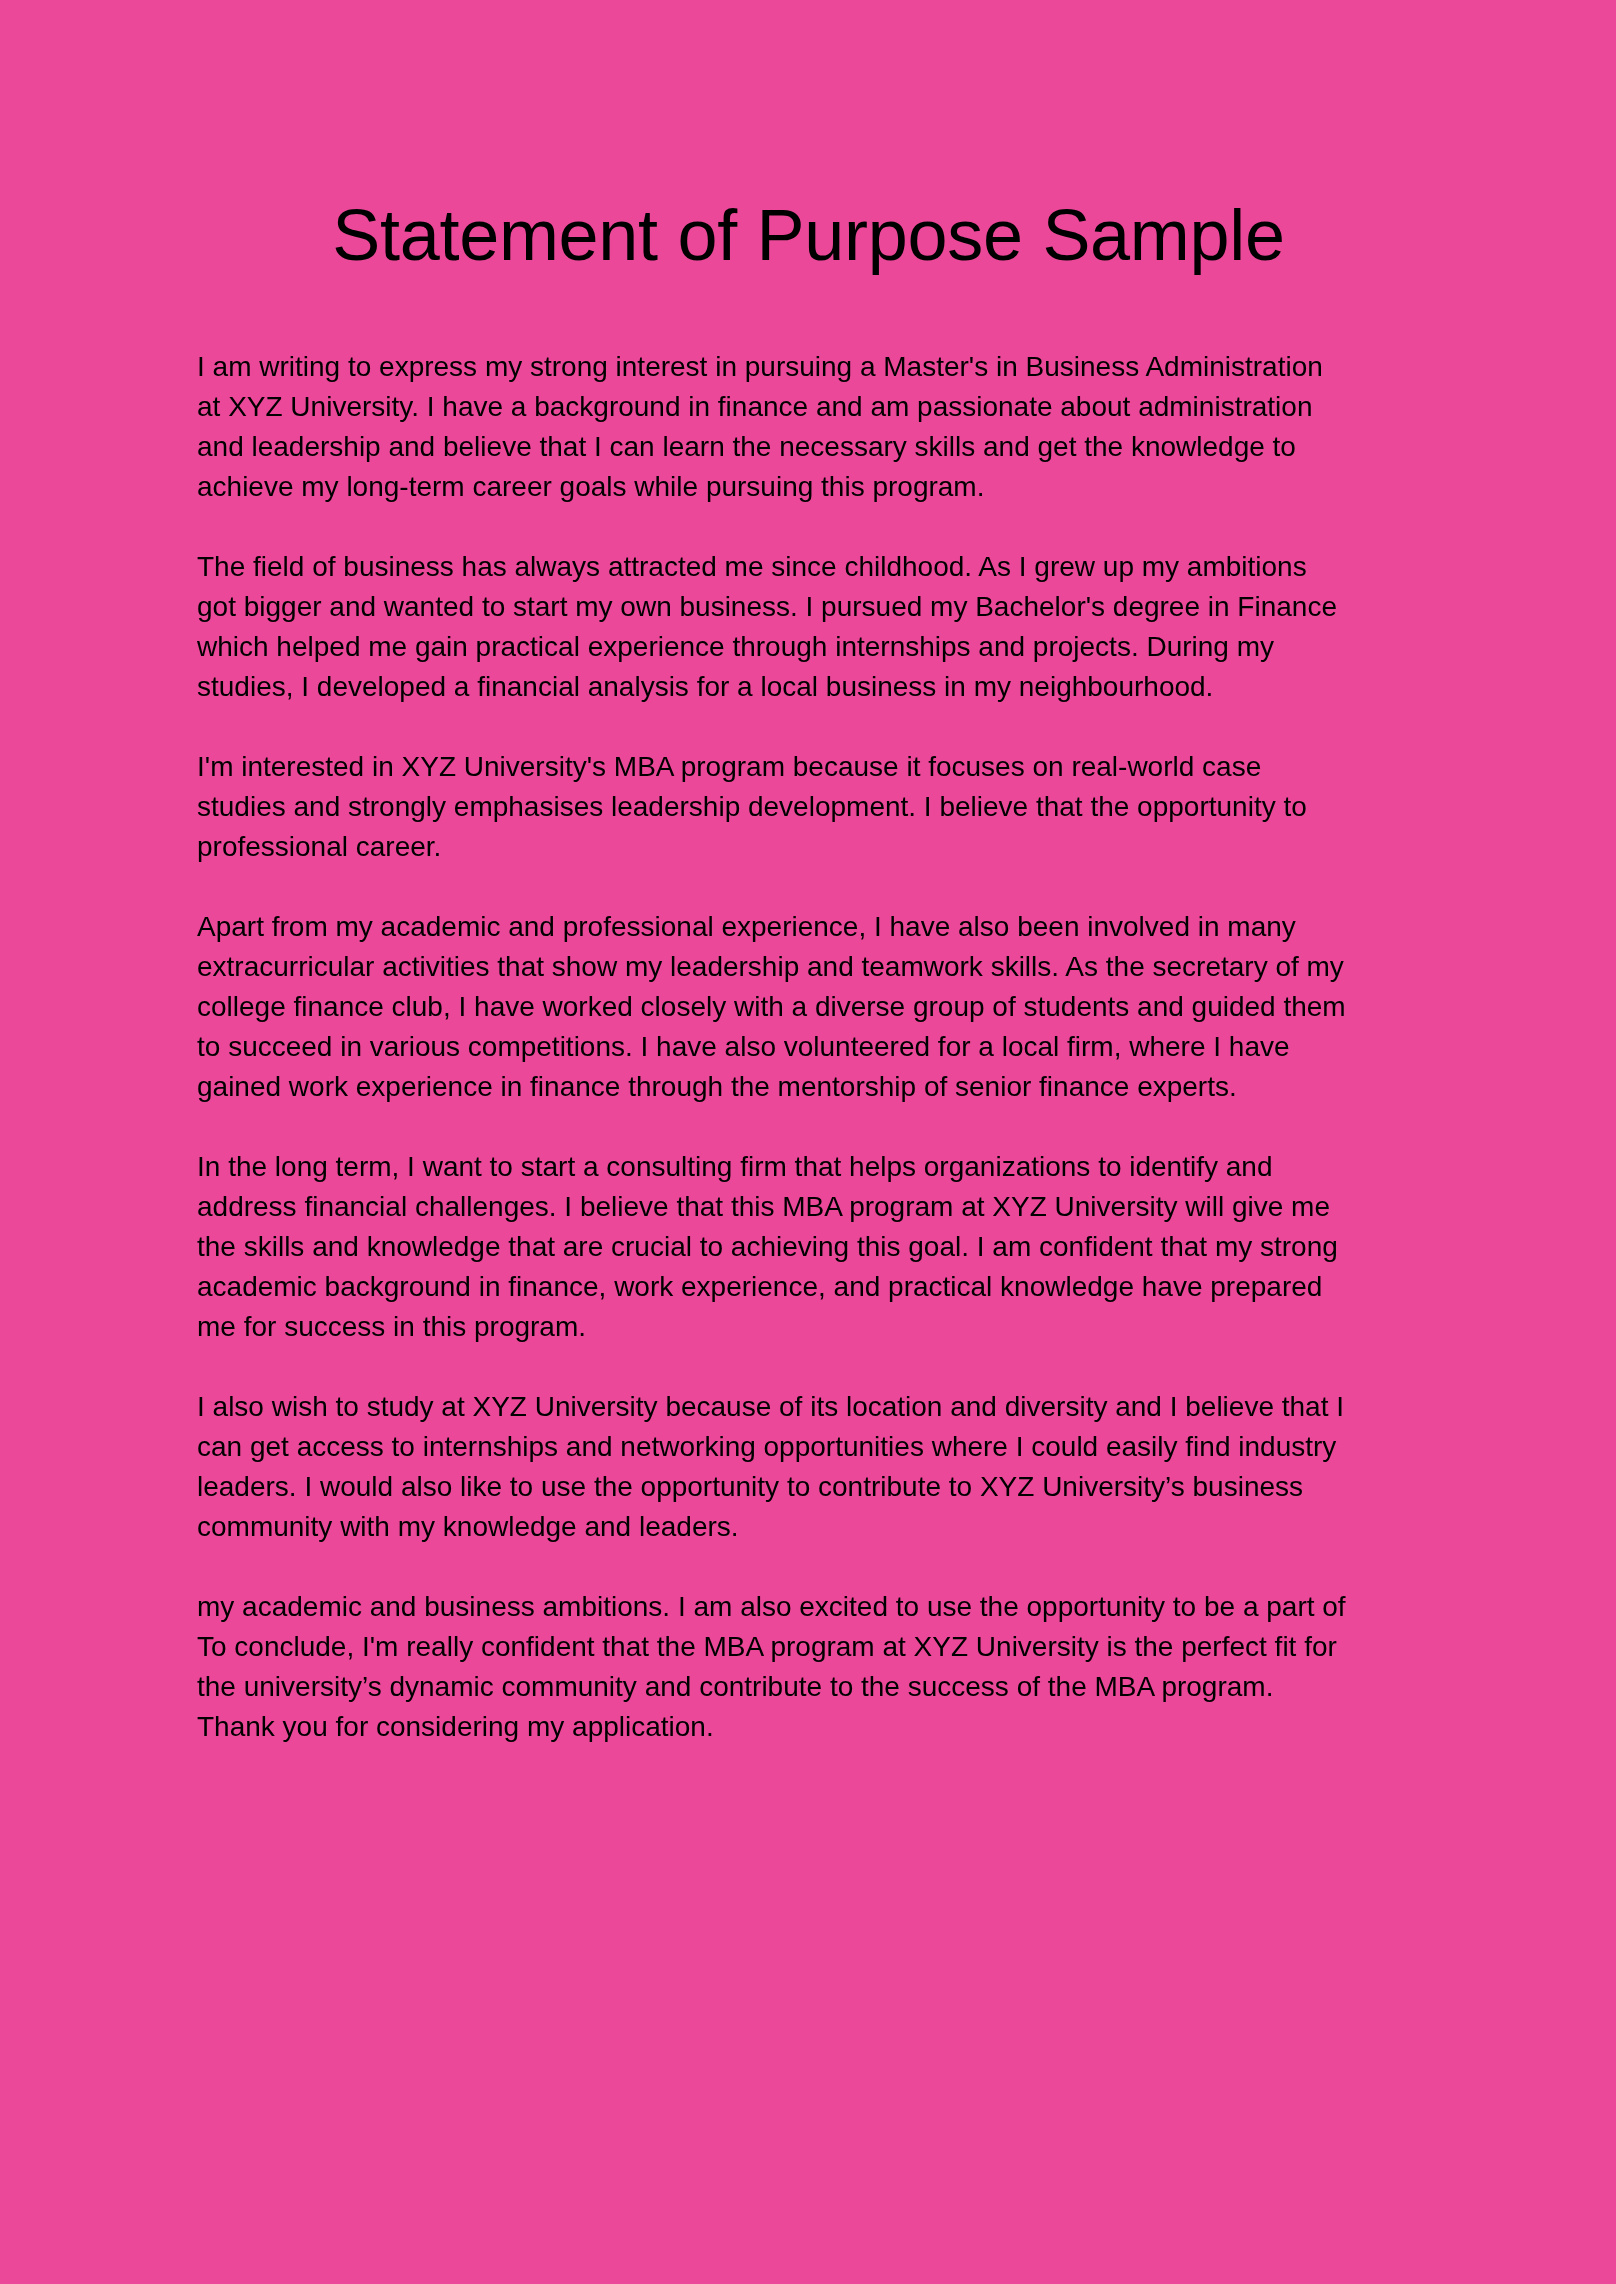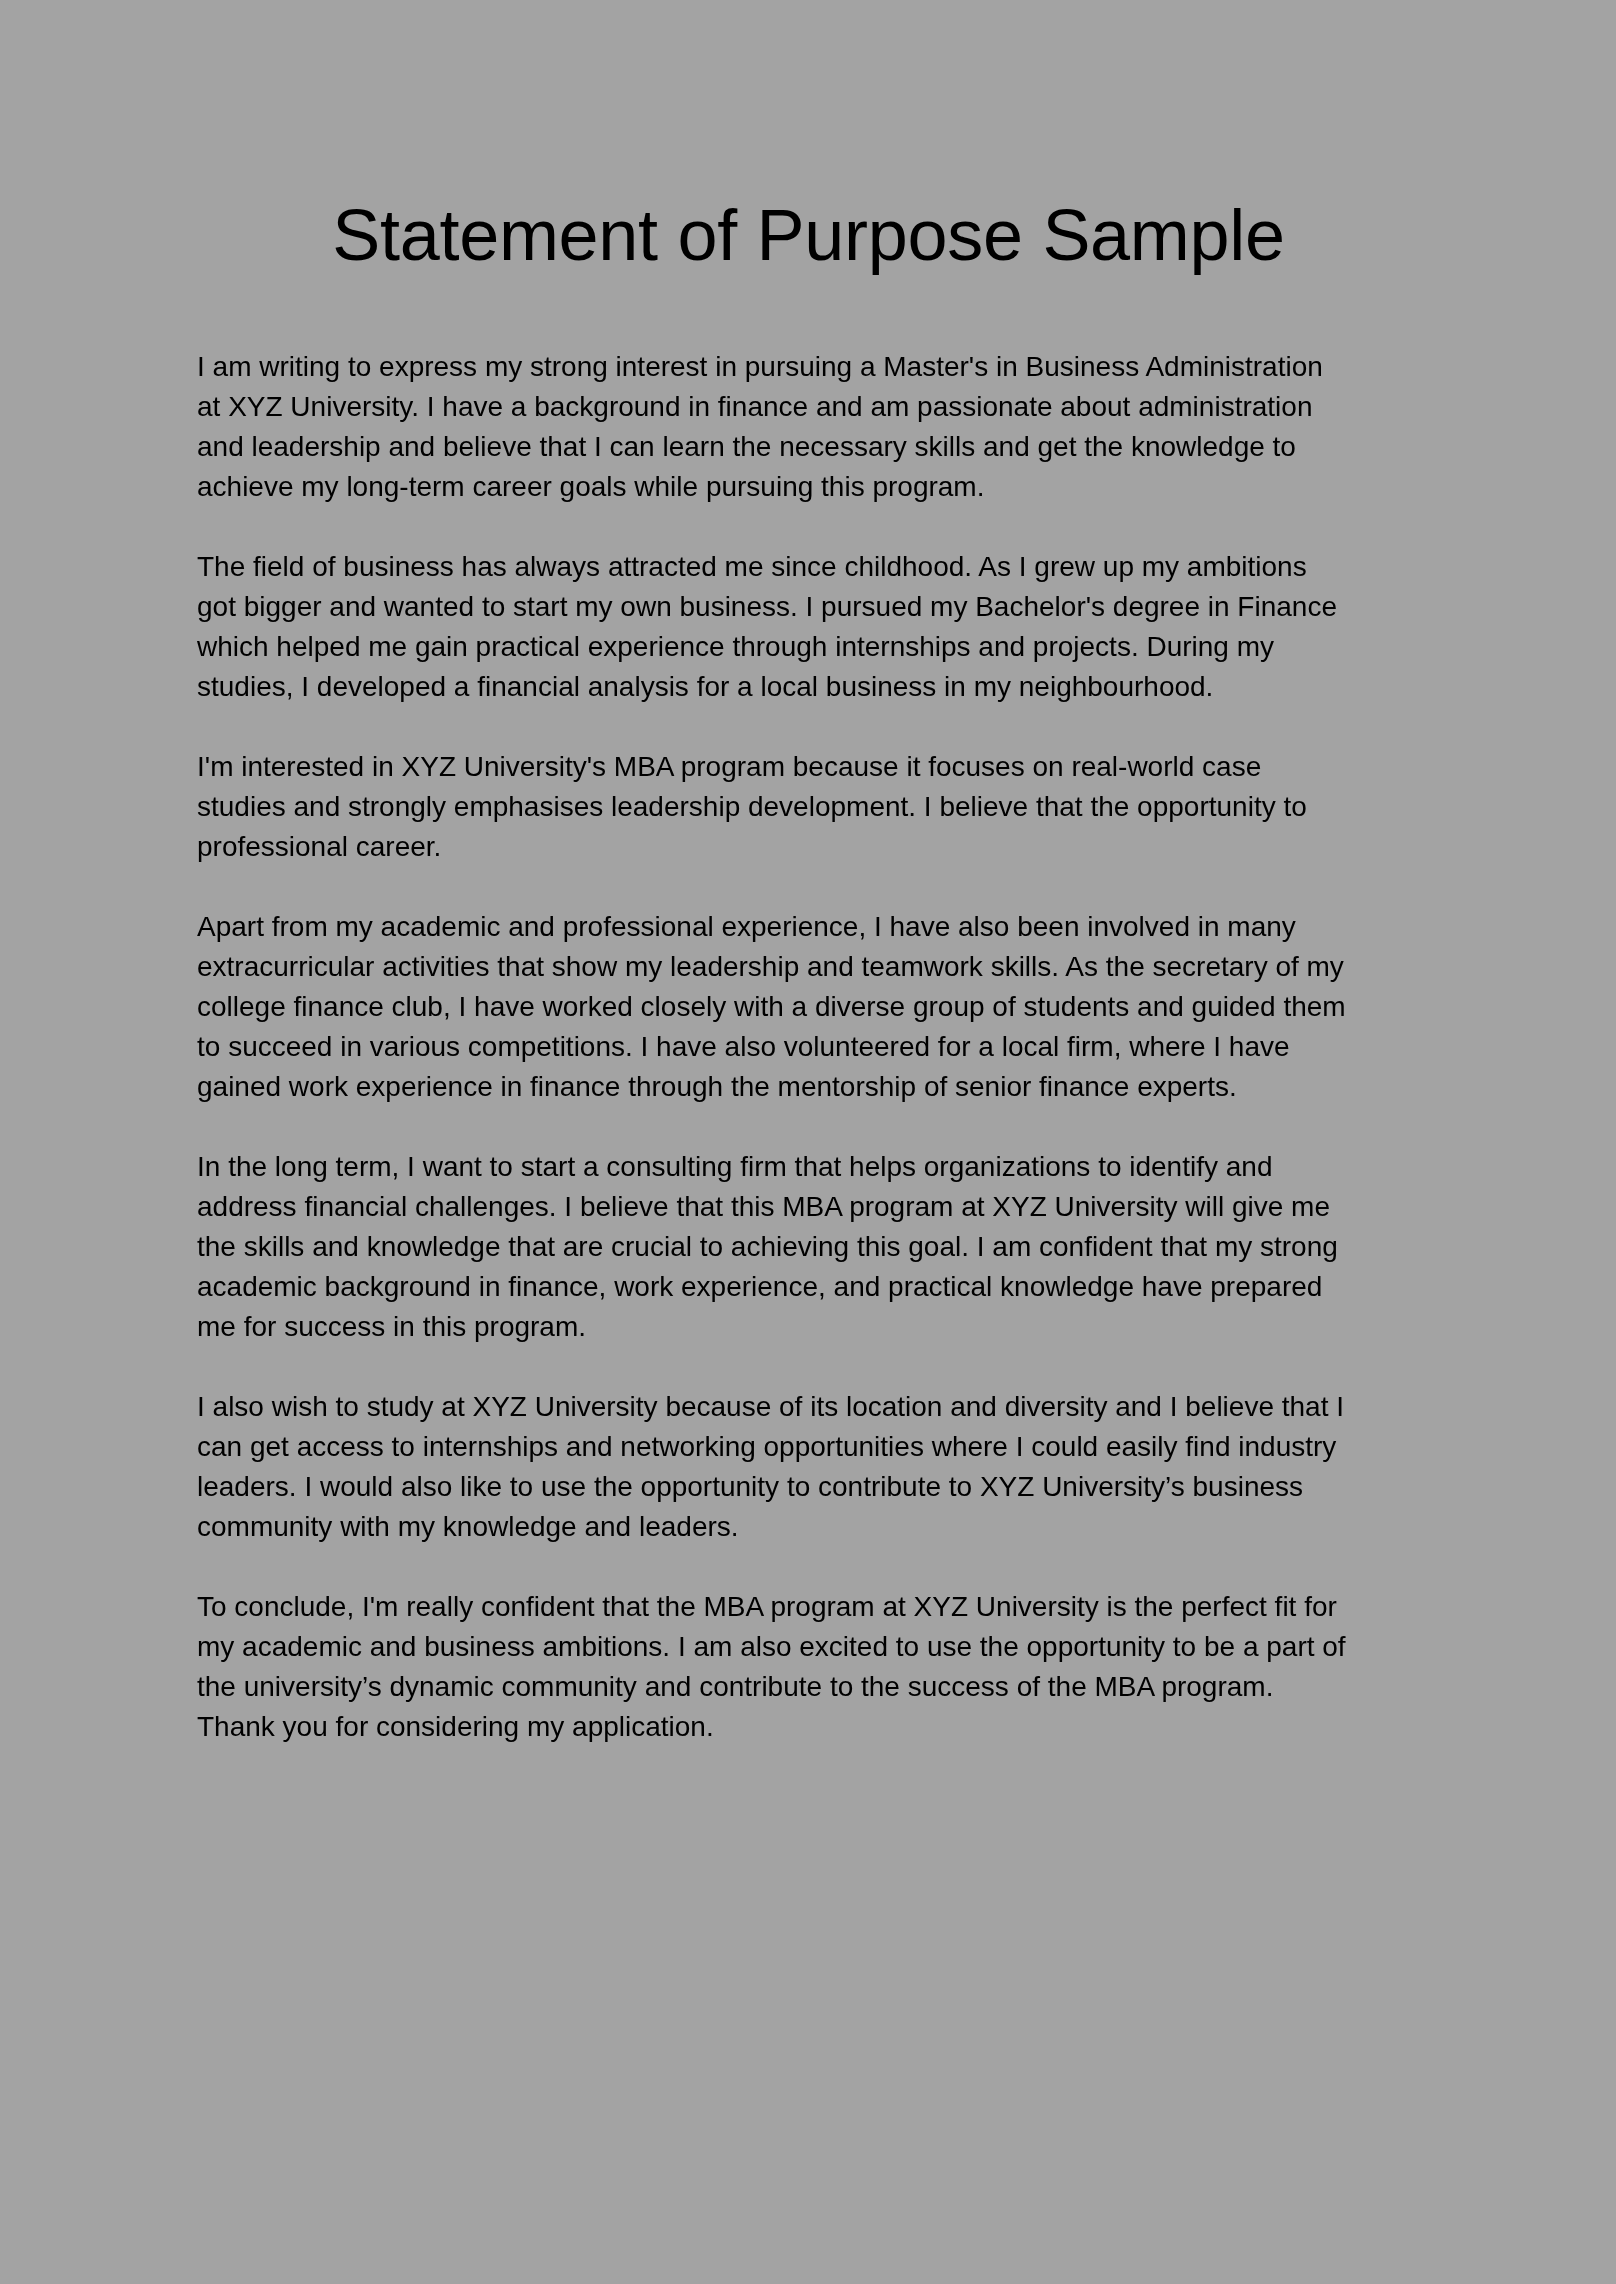"Statement of Purpose Sample" .page { background: #a3a3a3 -> #ec4899 }
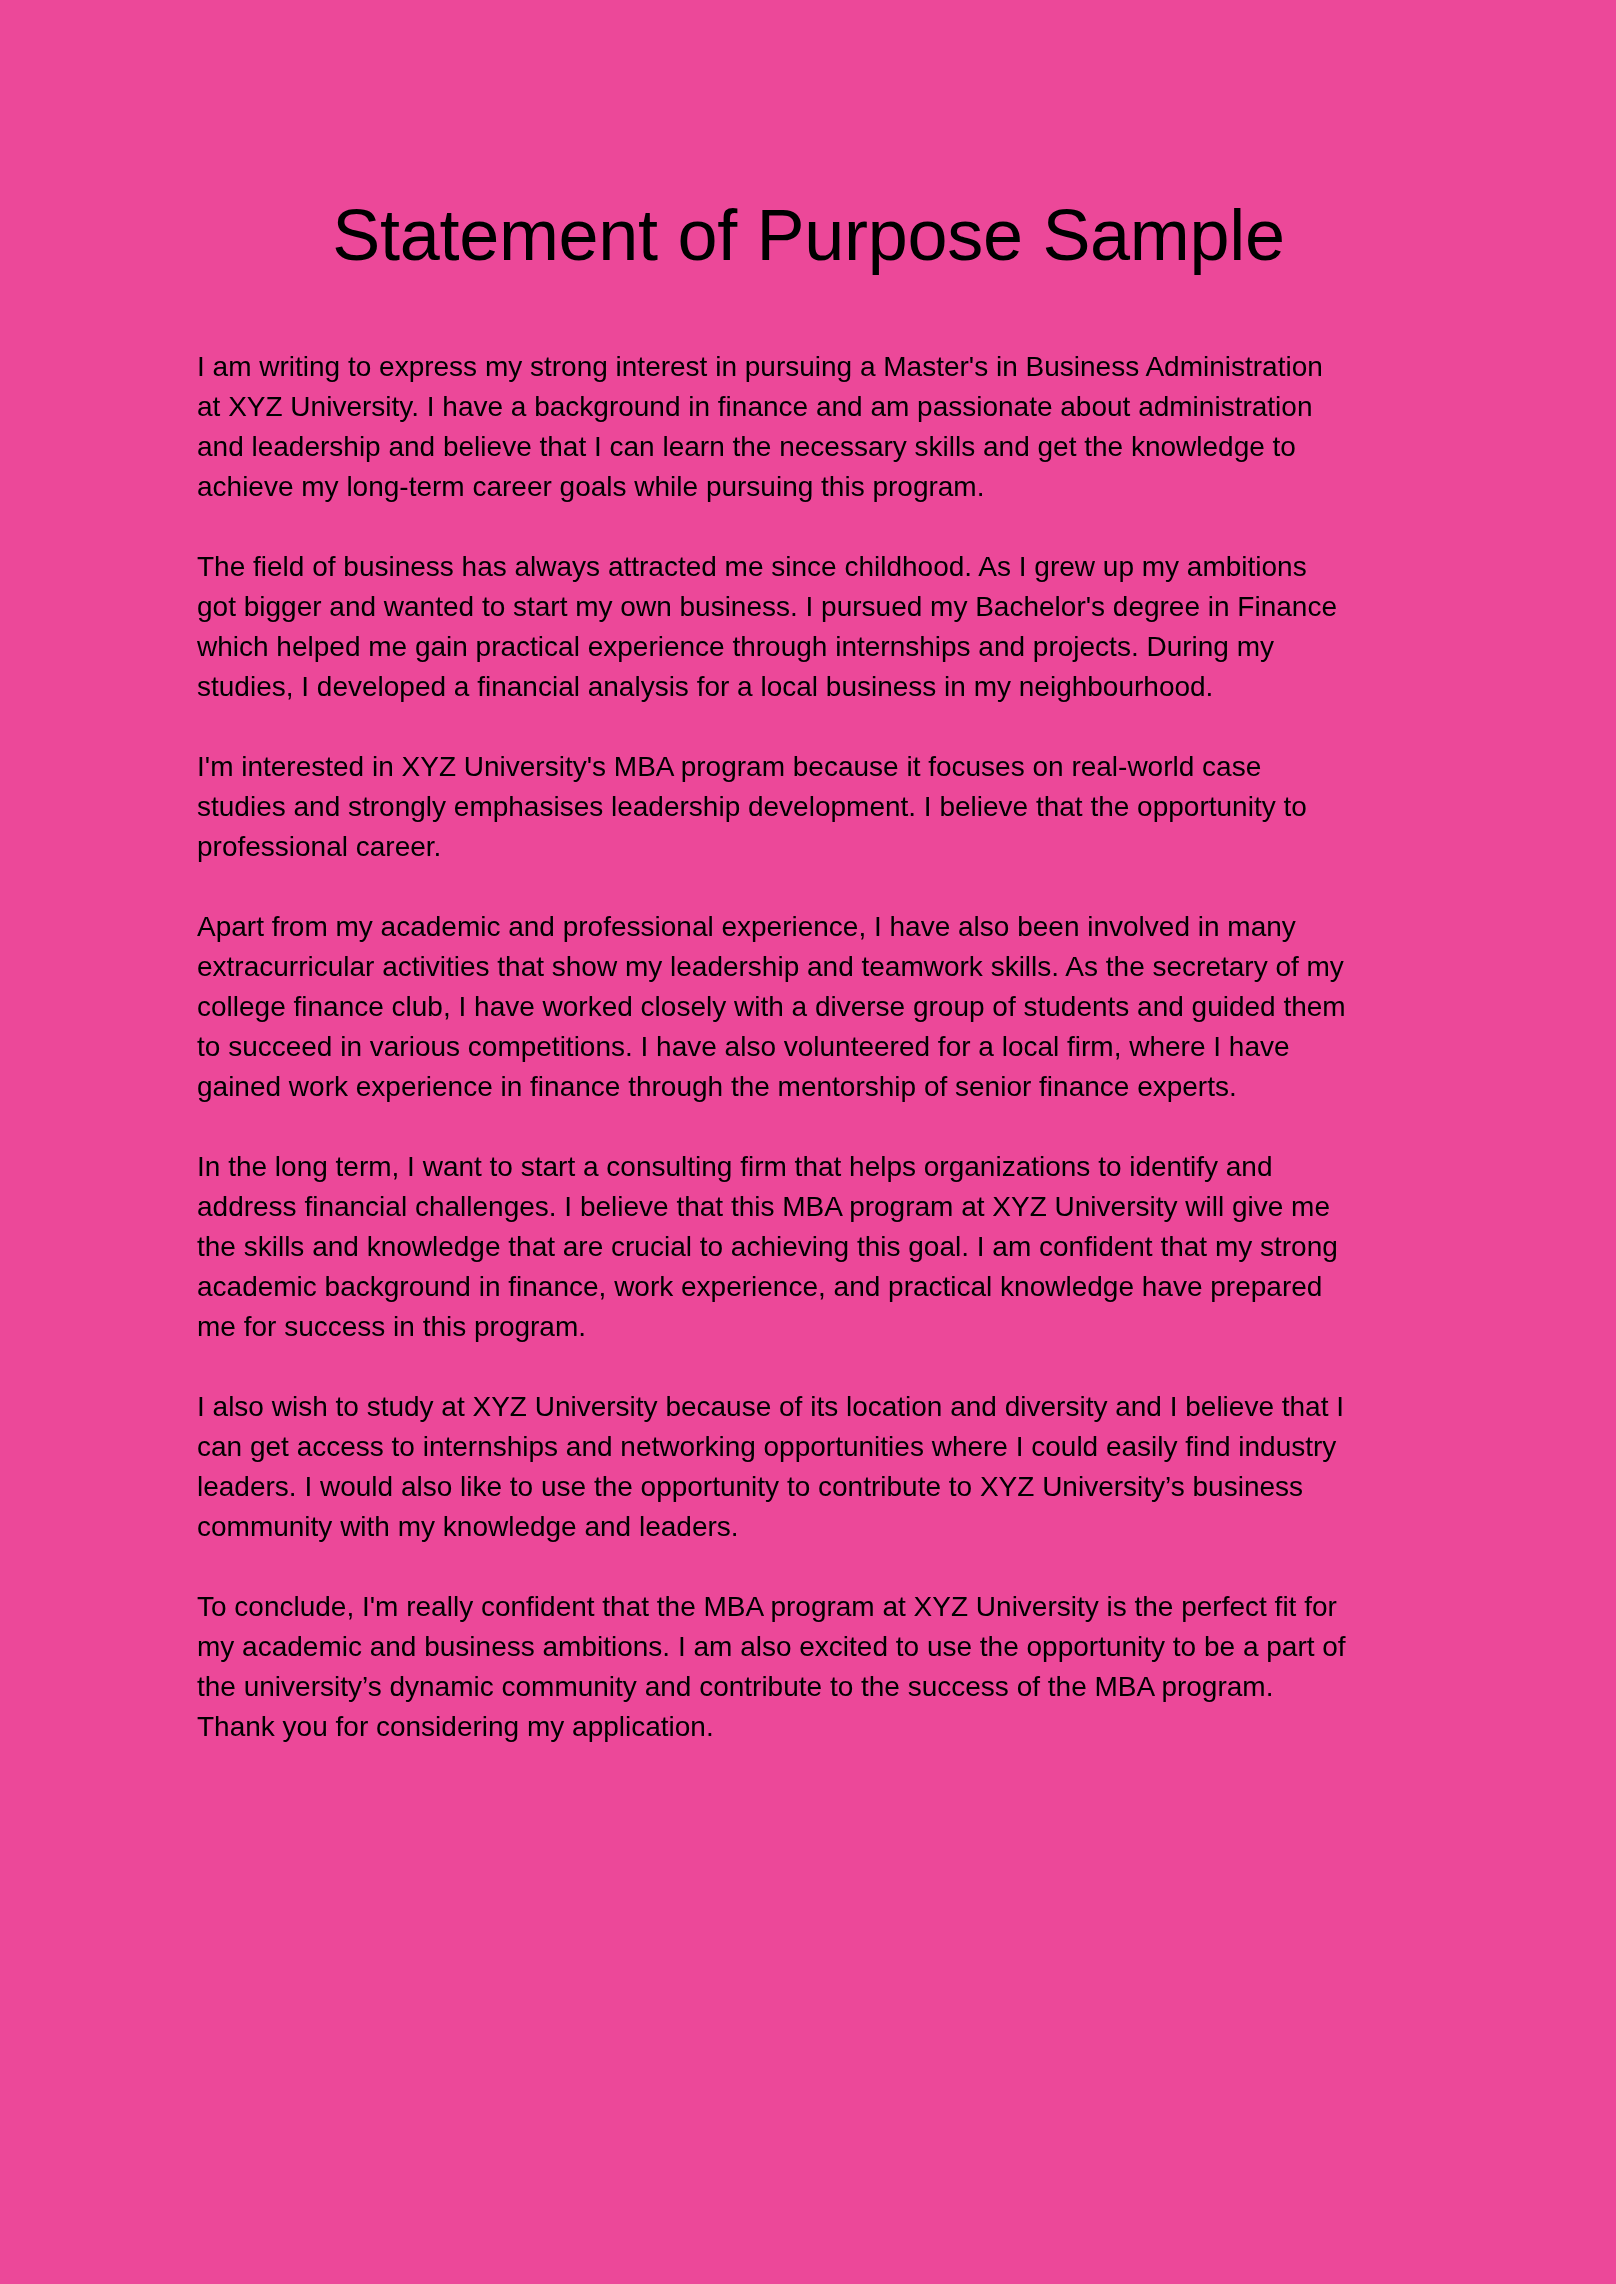"To conclude, I'm really confident" span.line { order: before "my academic and business ambitions." -> after "my academic and business ambitions." }
